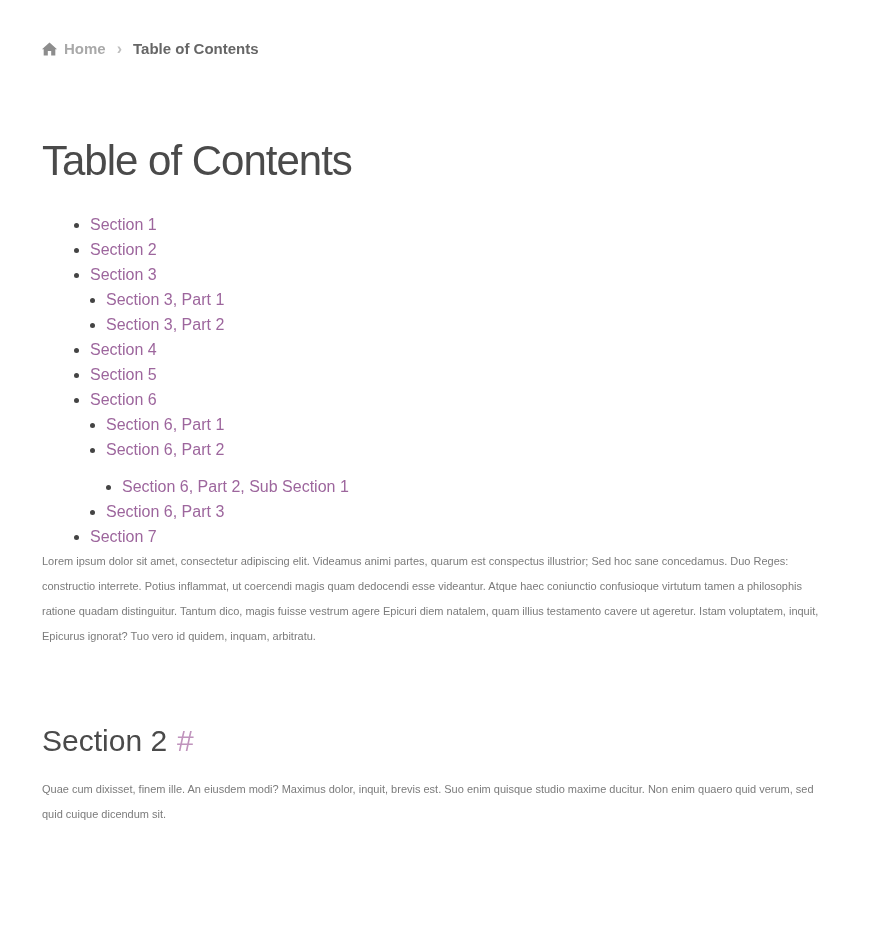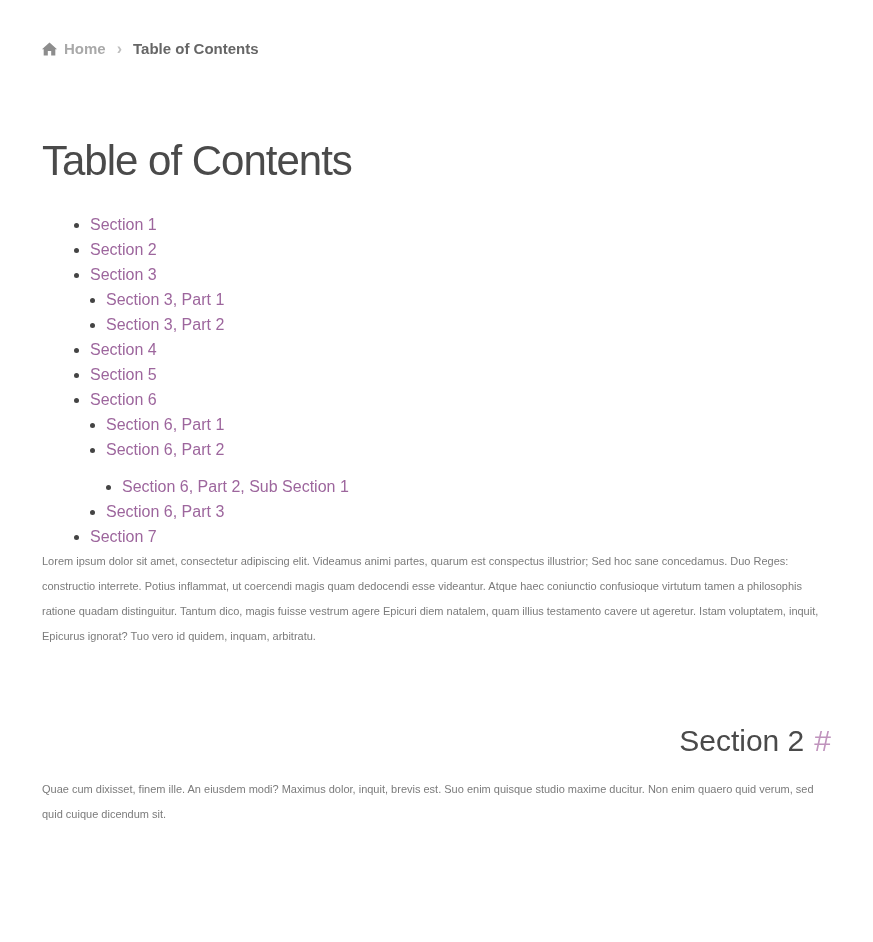"Section 2 #" section.sect-1 h2.section-heading { text-align: right -> none }
